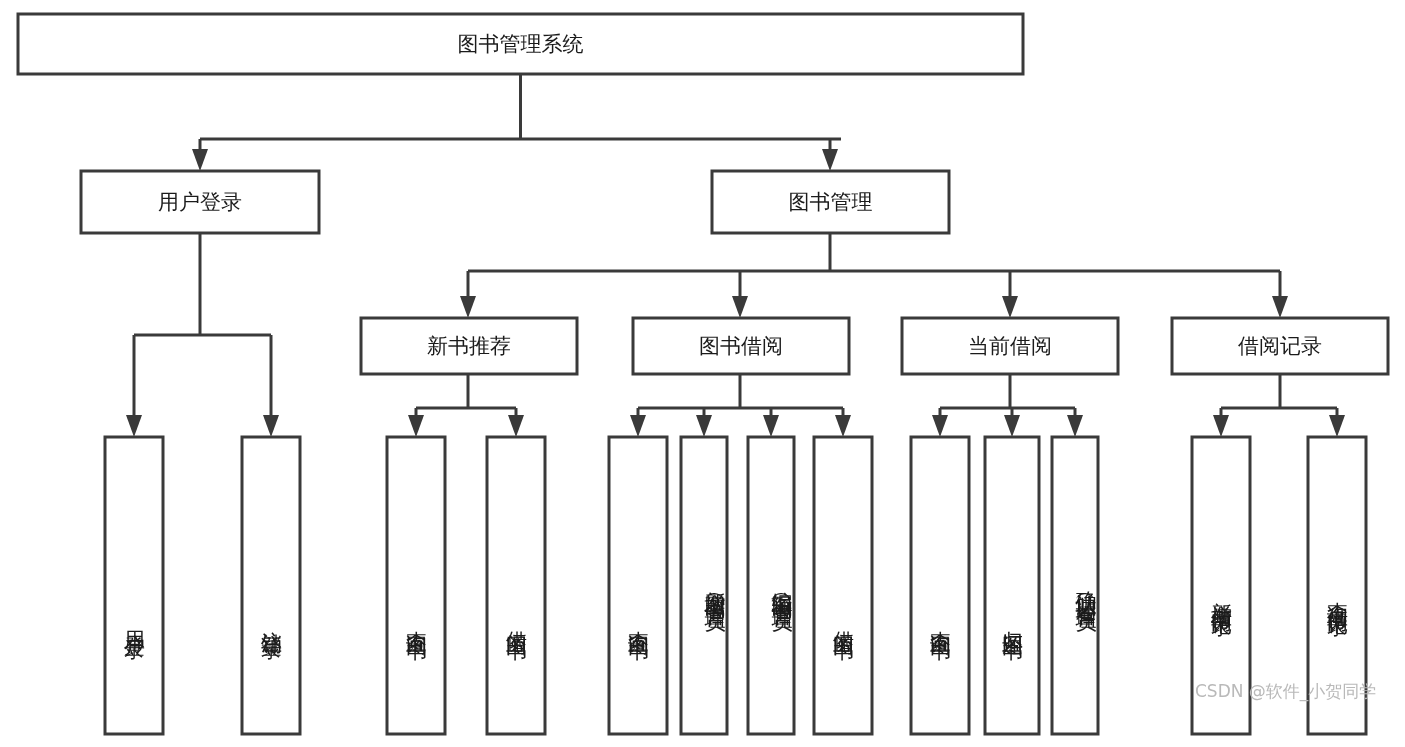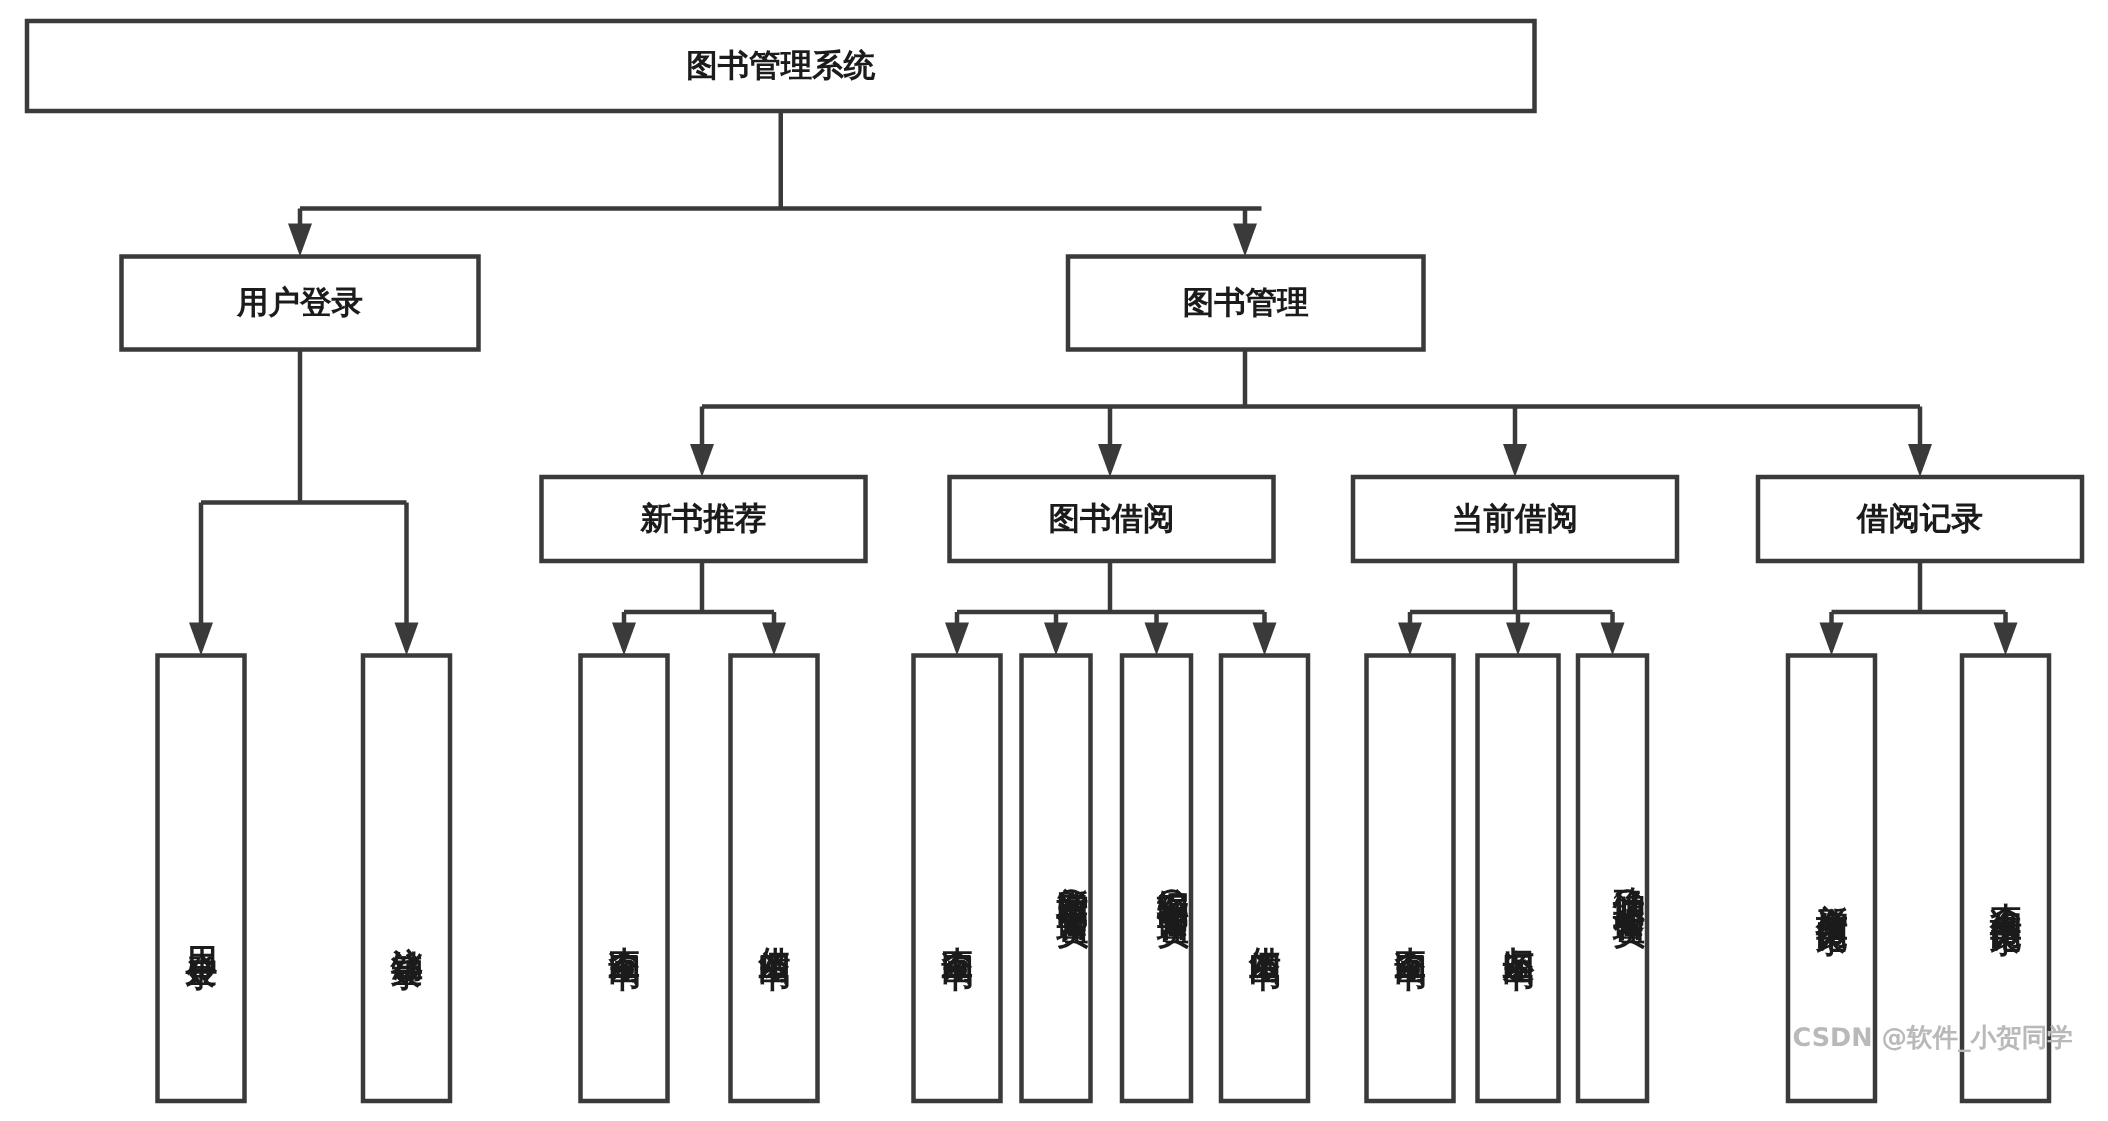"图书管理系统" #diagram-root { font-weight: bold -> none }
